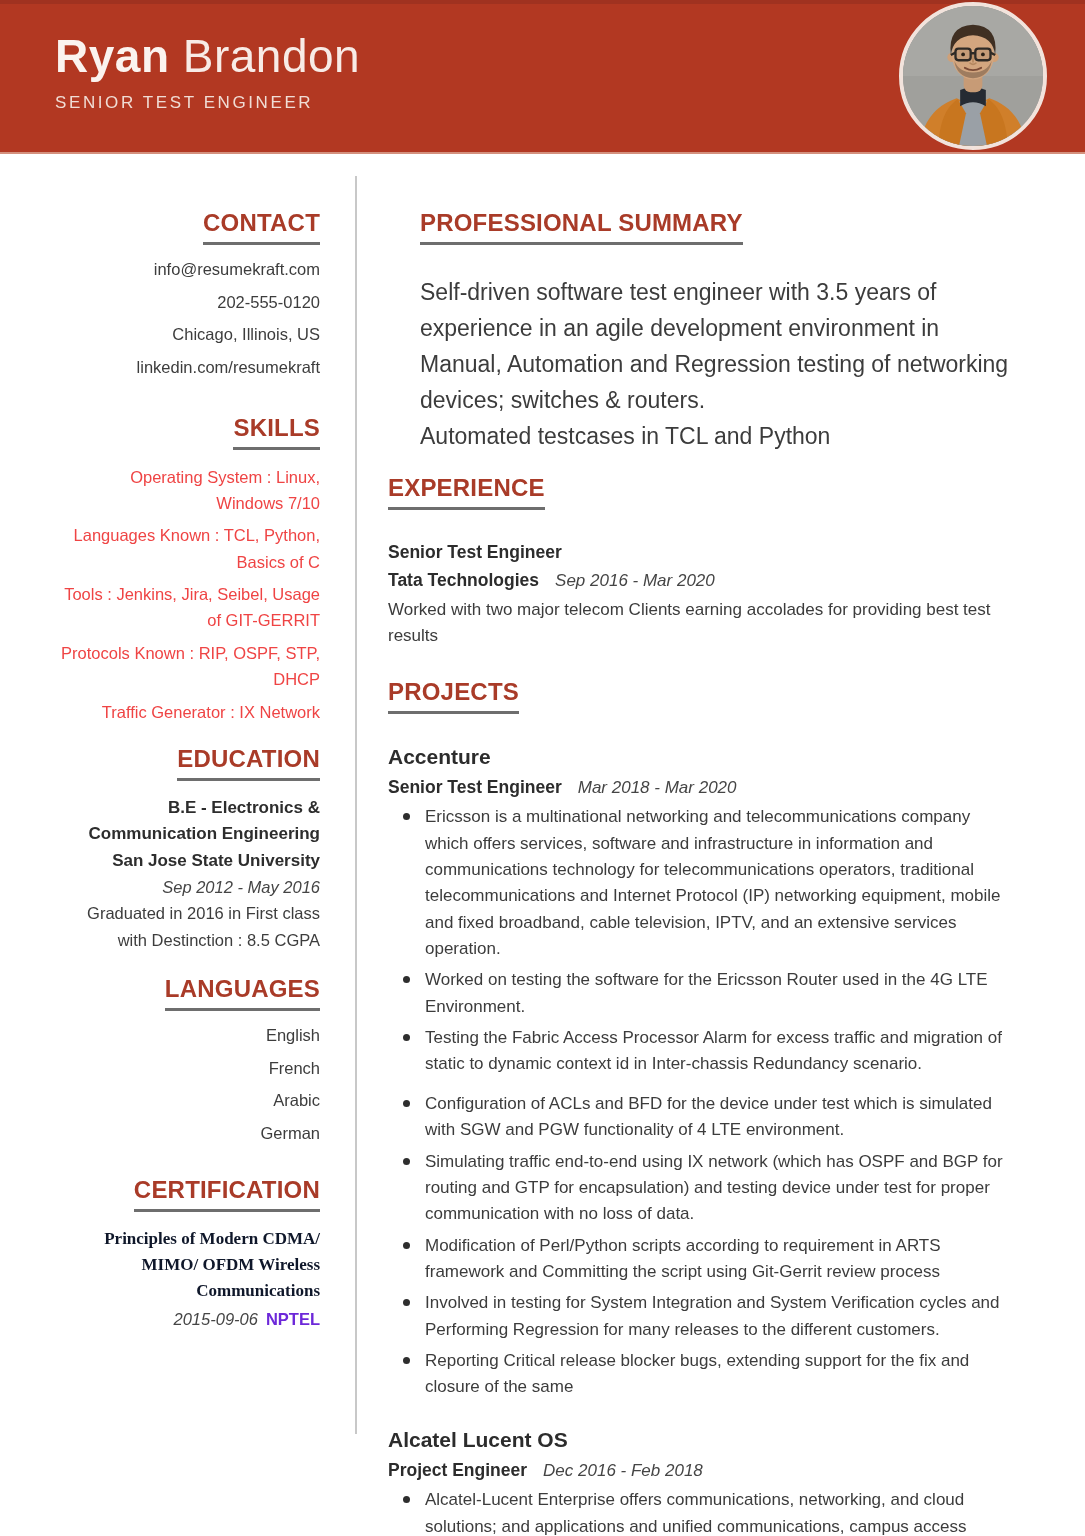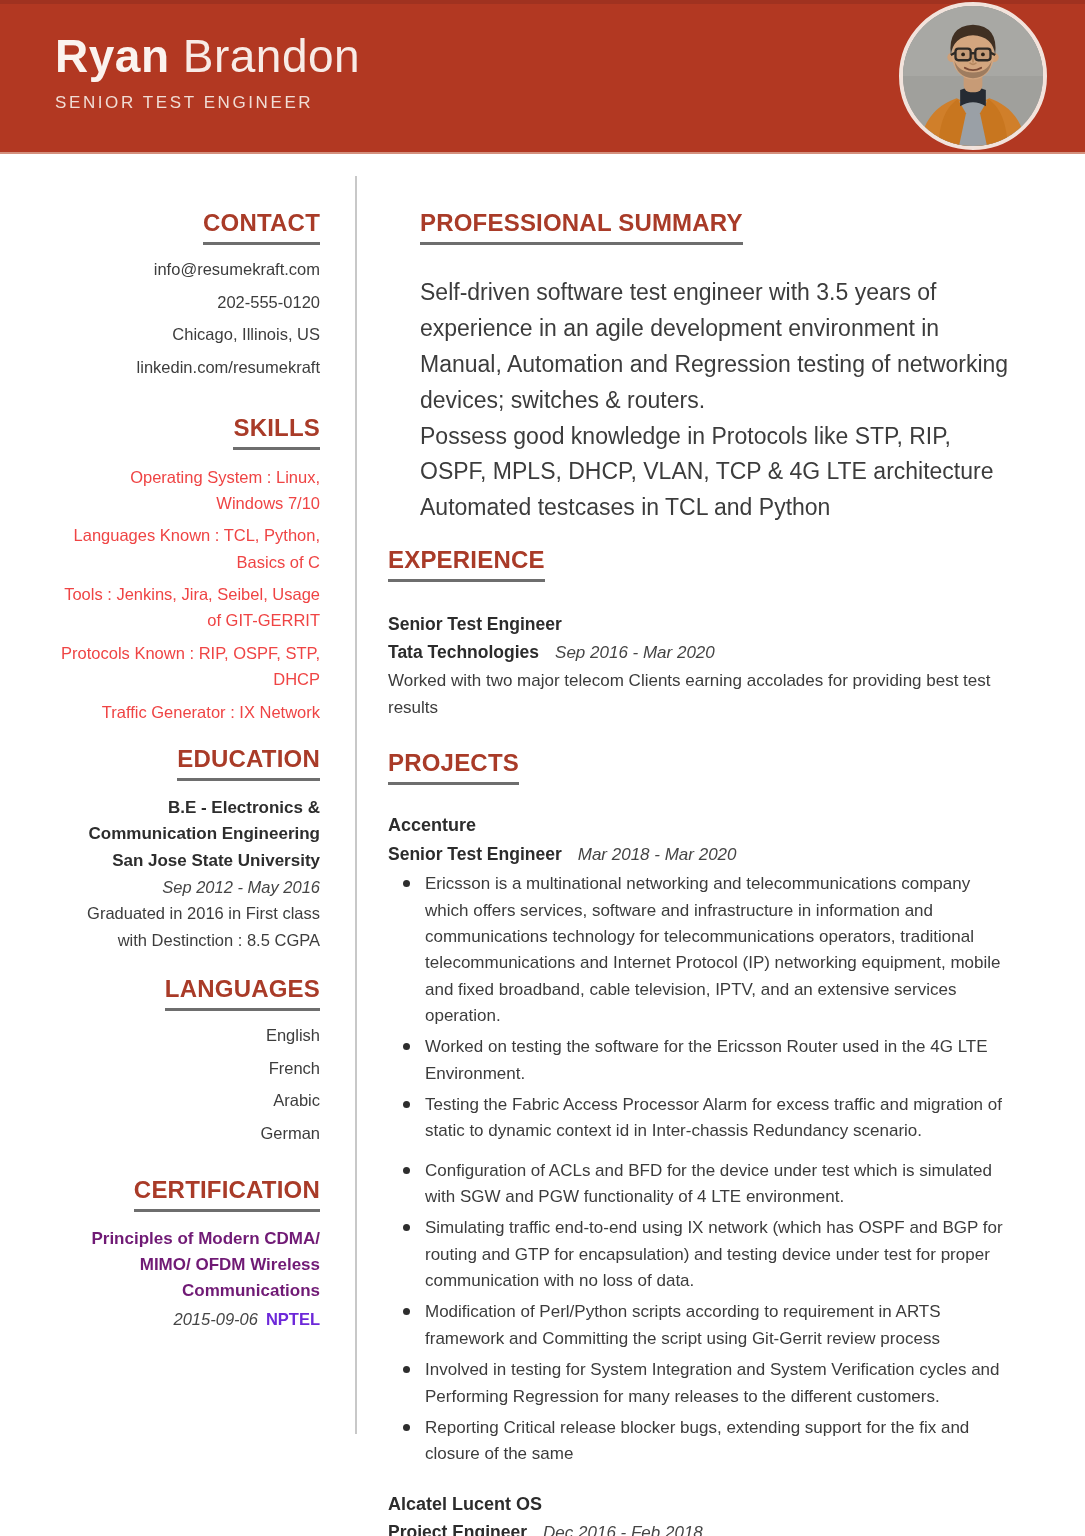"Possess good knowledge in Protocols" p.para { html: <p>Possess good knowledge in Protocols like STP, RIP, OSPF, MPLS, DHCP, VLAN, TCP &amp; 4G LTE architecture</p> -> none }
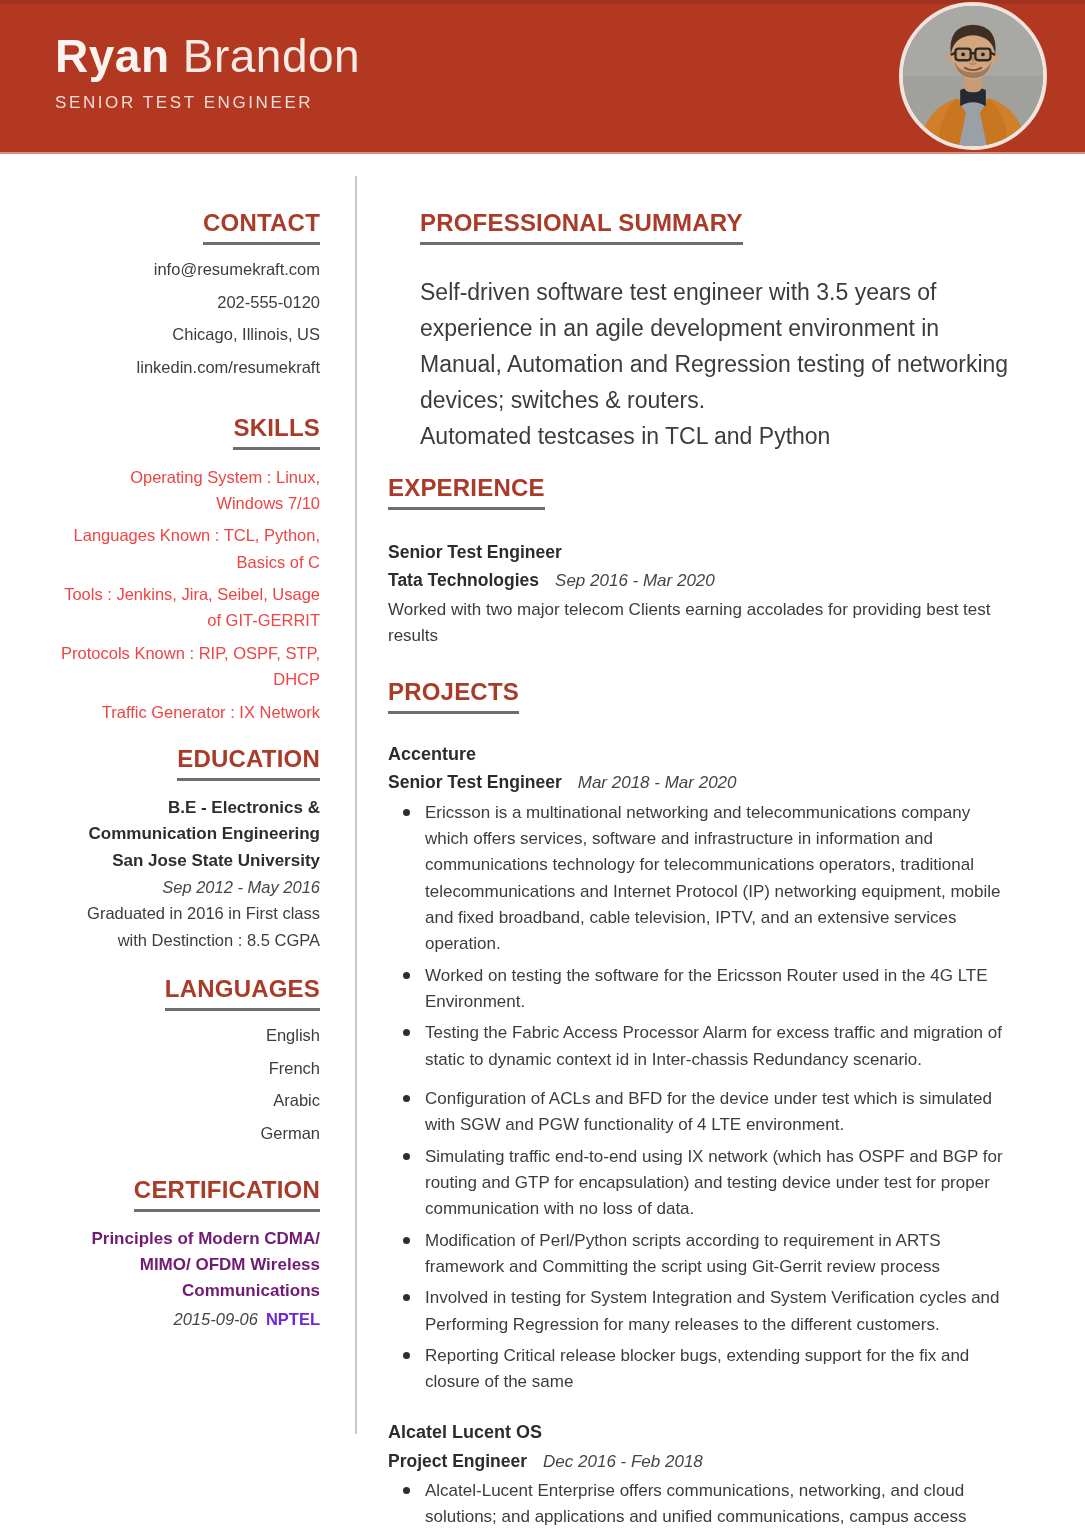"Accenture" .proj-company { font-size: 18px -> 21px }
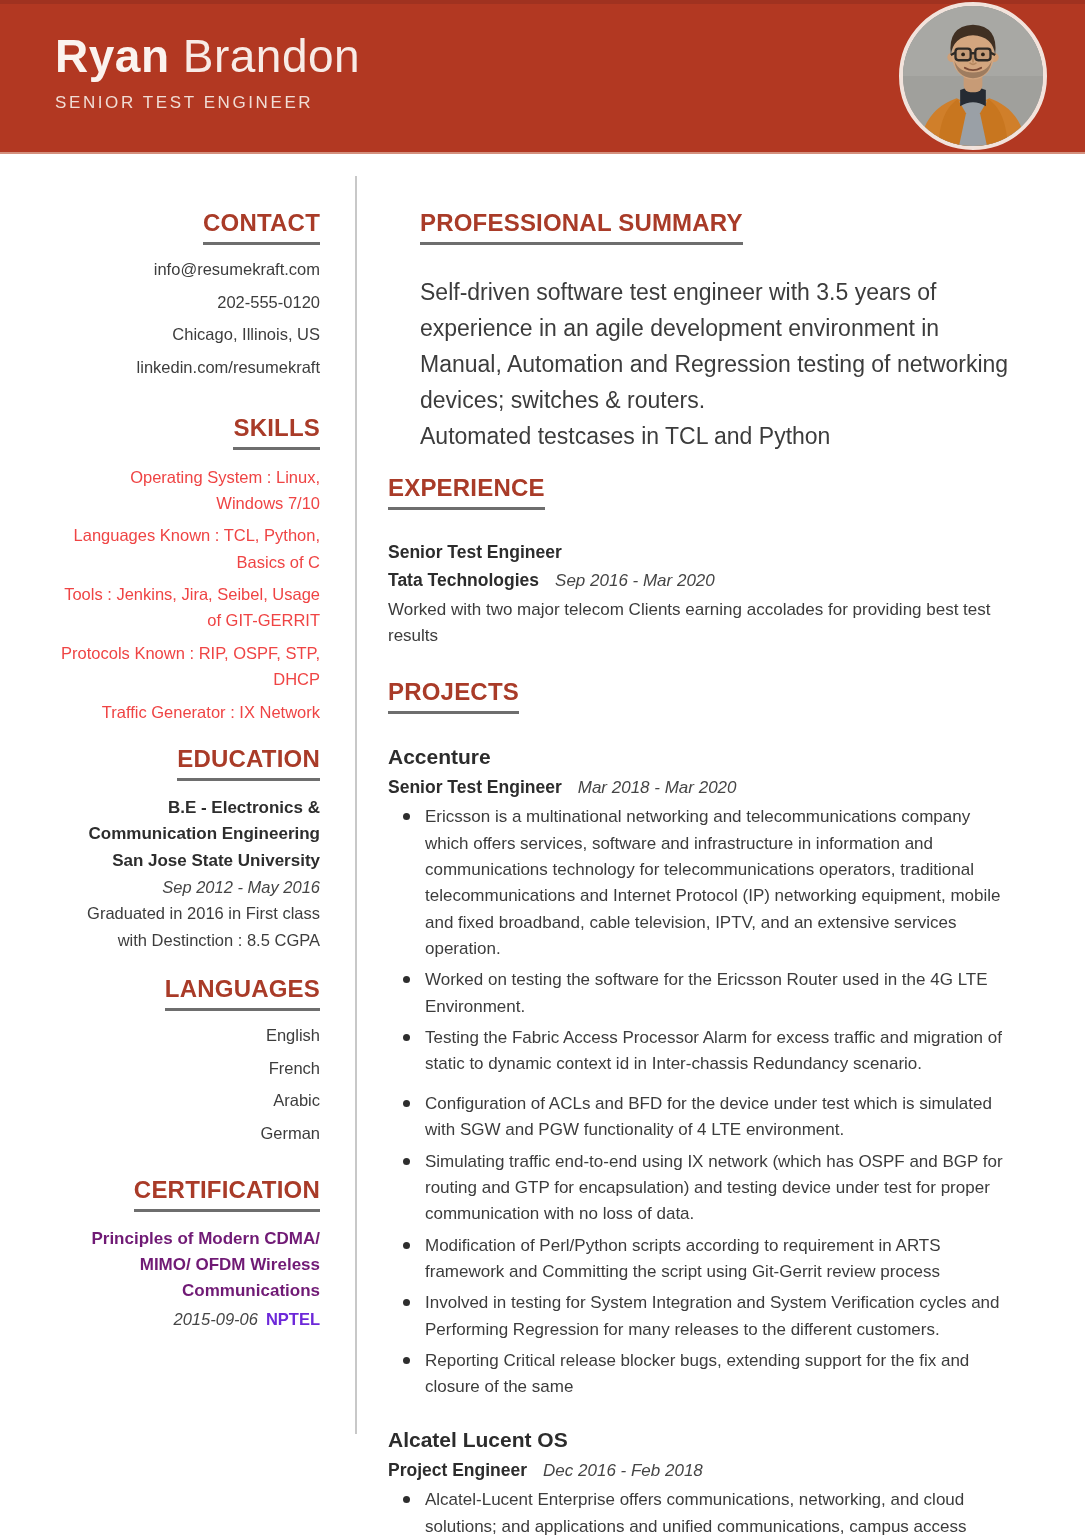"Principles of Modern CDMA/ MIMO/" .cert-title { color: #701a75 -> #0f172a; font-family: none -> Liberation Serif, serif }
